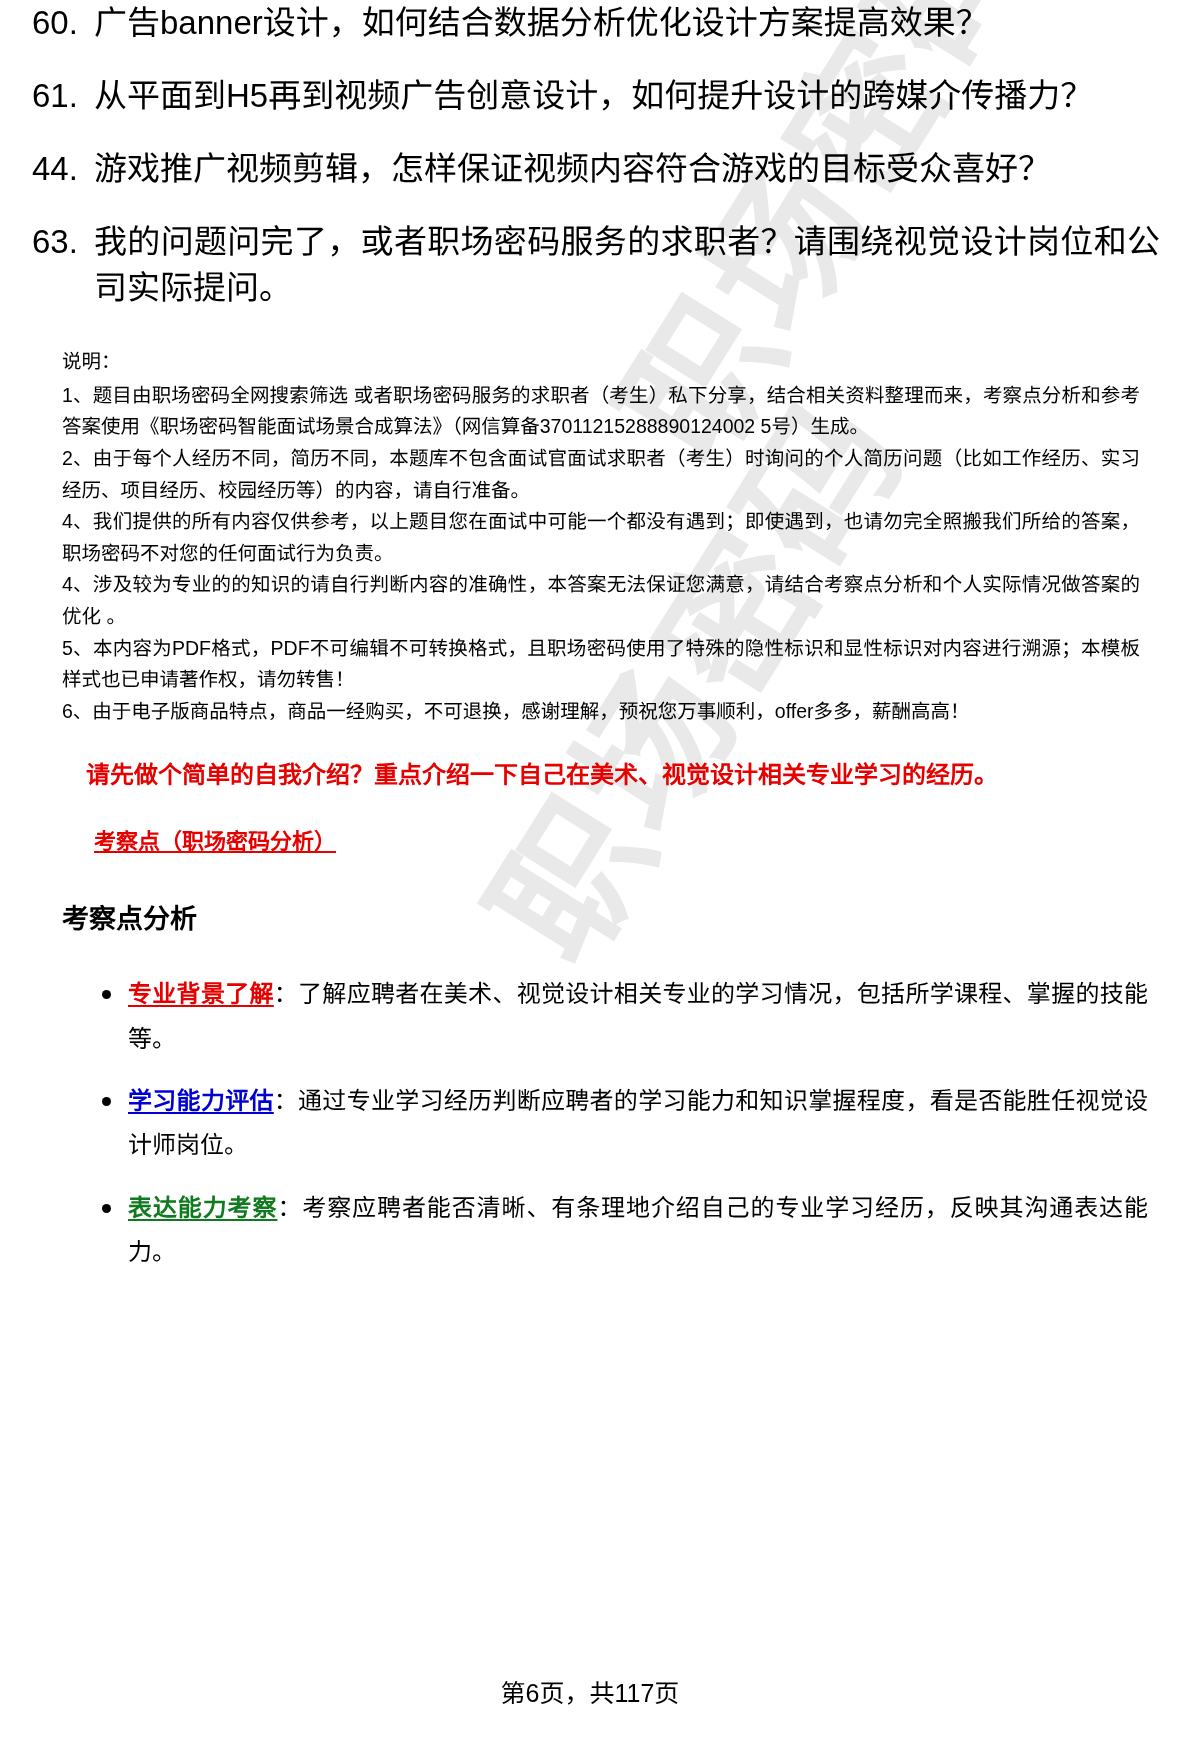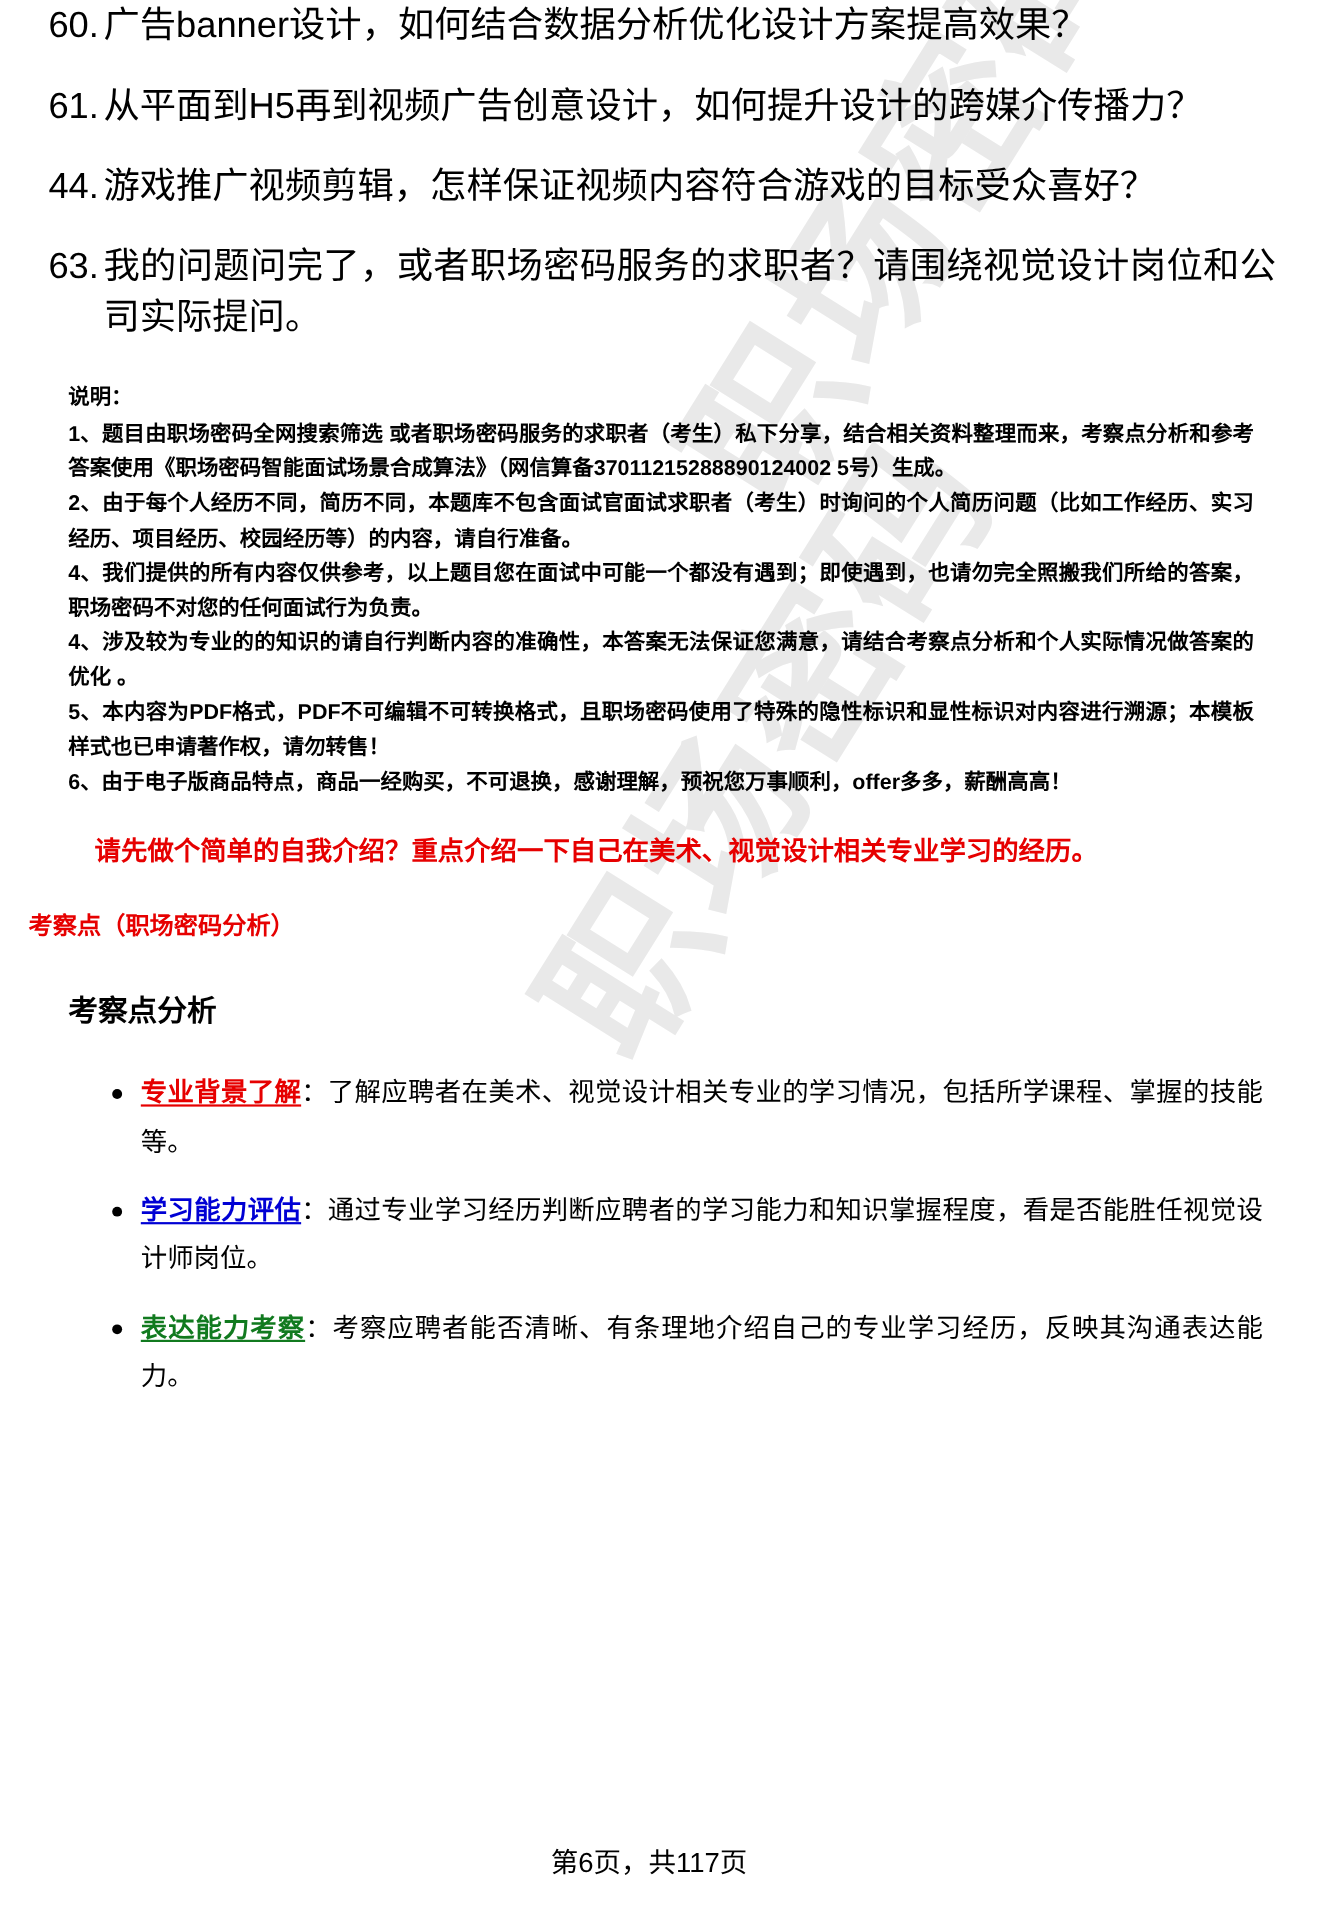"60." .q-num { padding-left: 44px -> 32px }
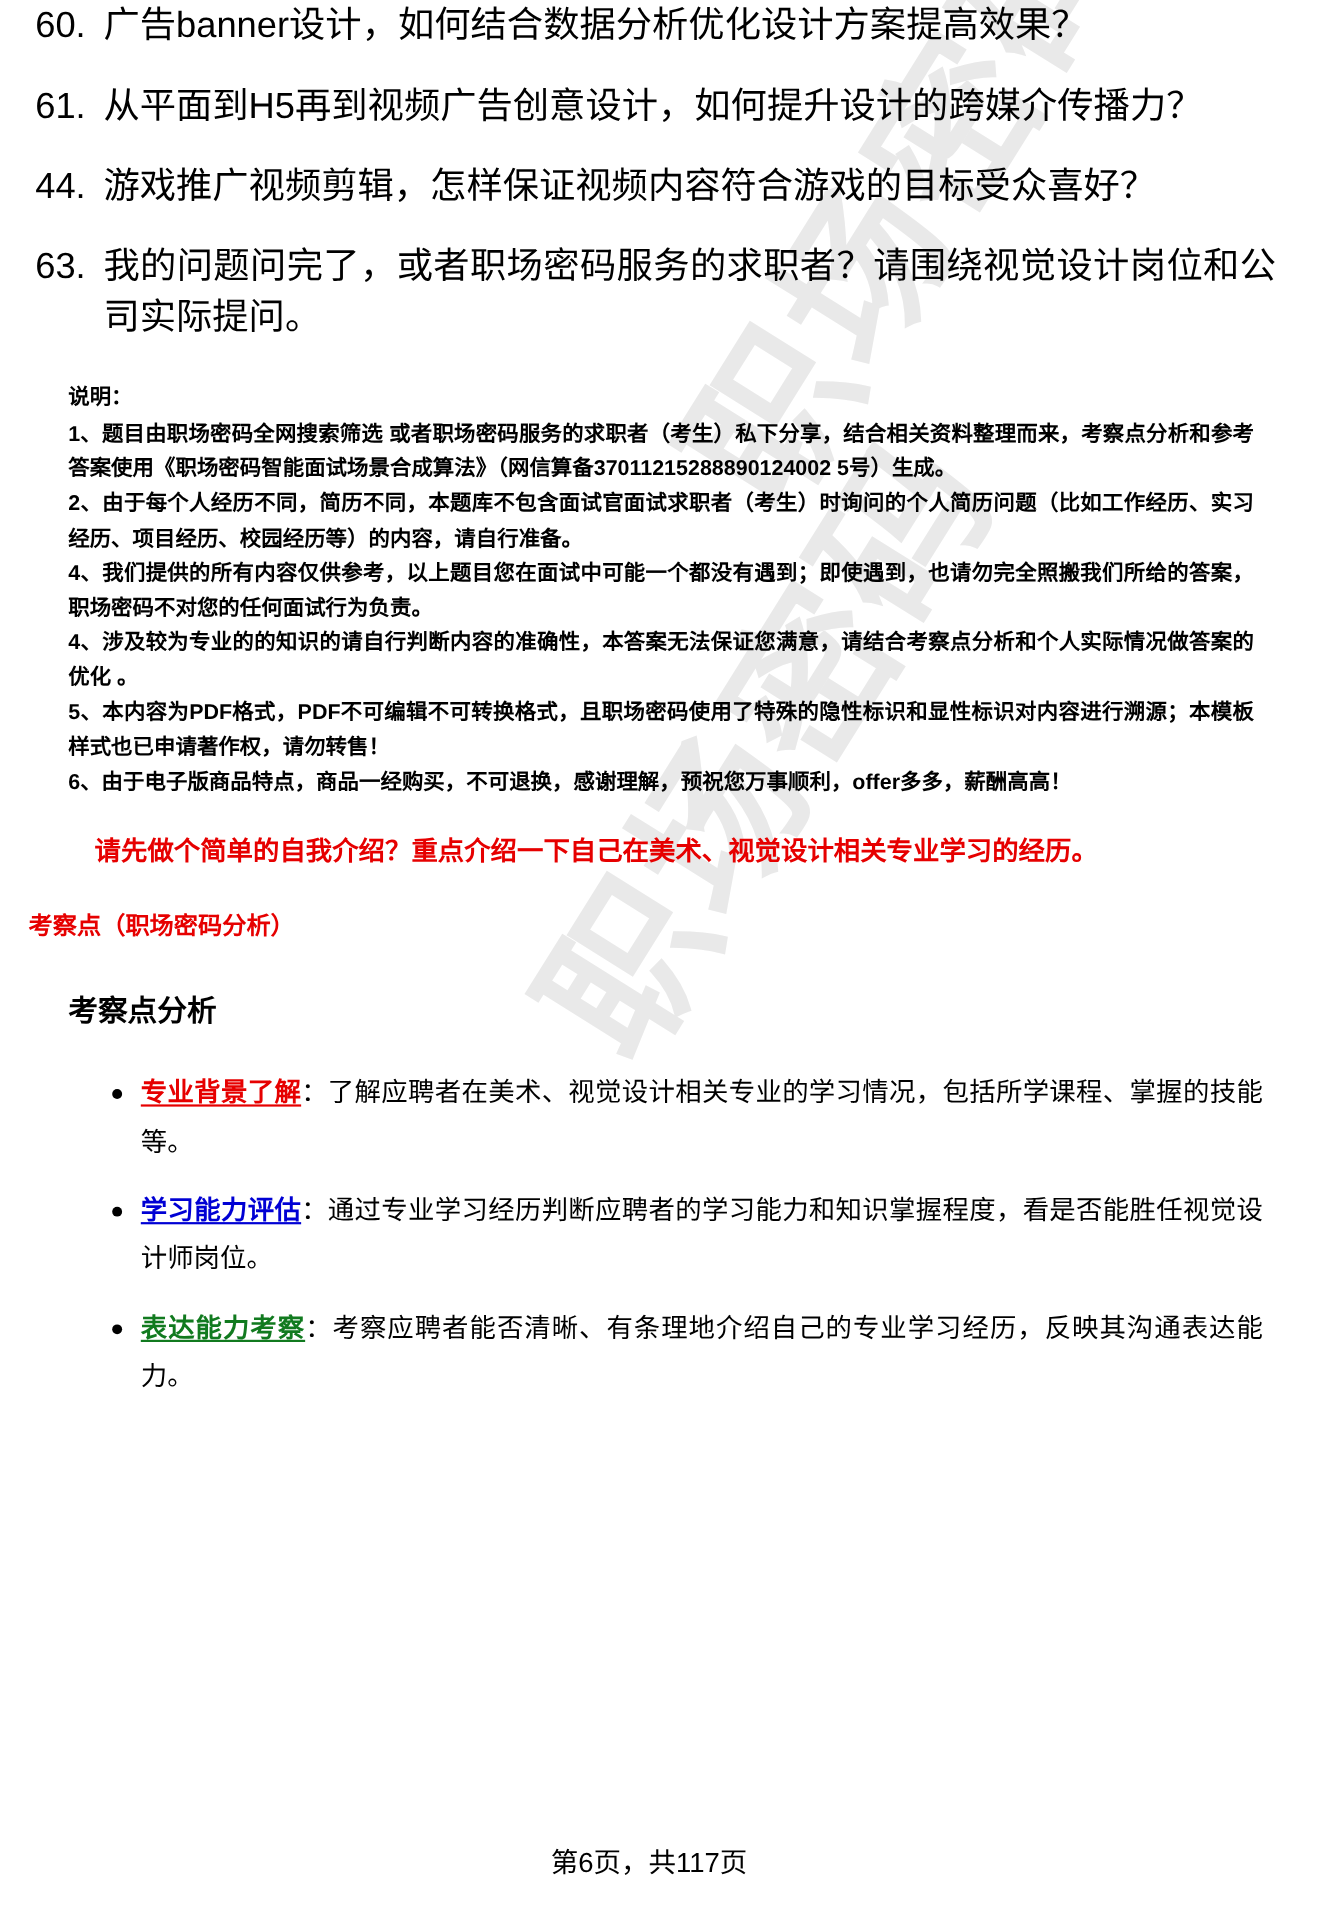"说明：" .notes { font-weight: bold -> none }
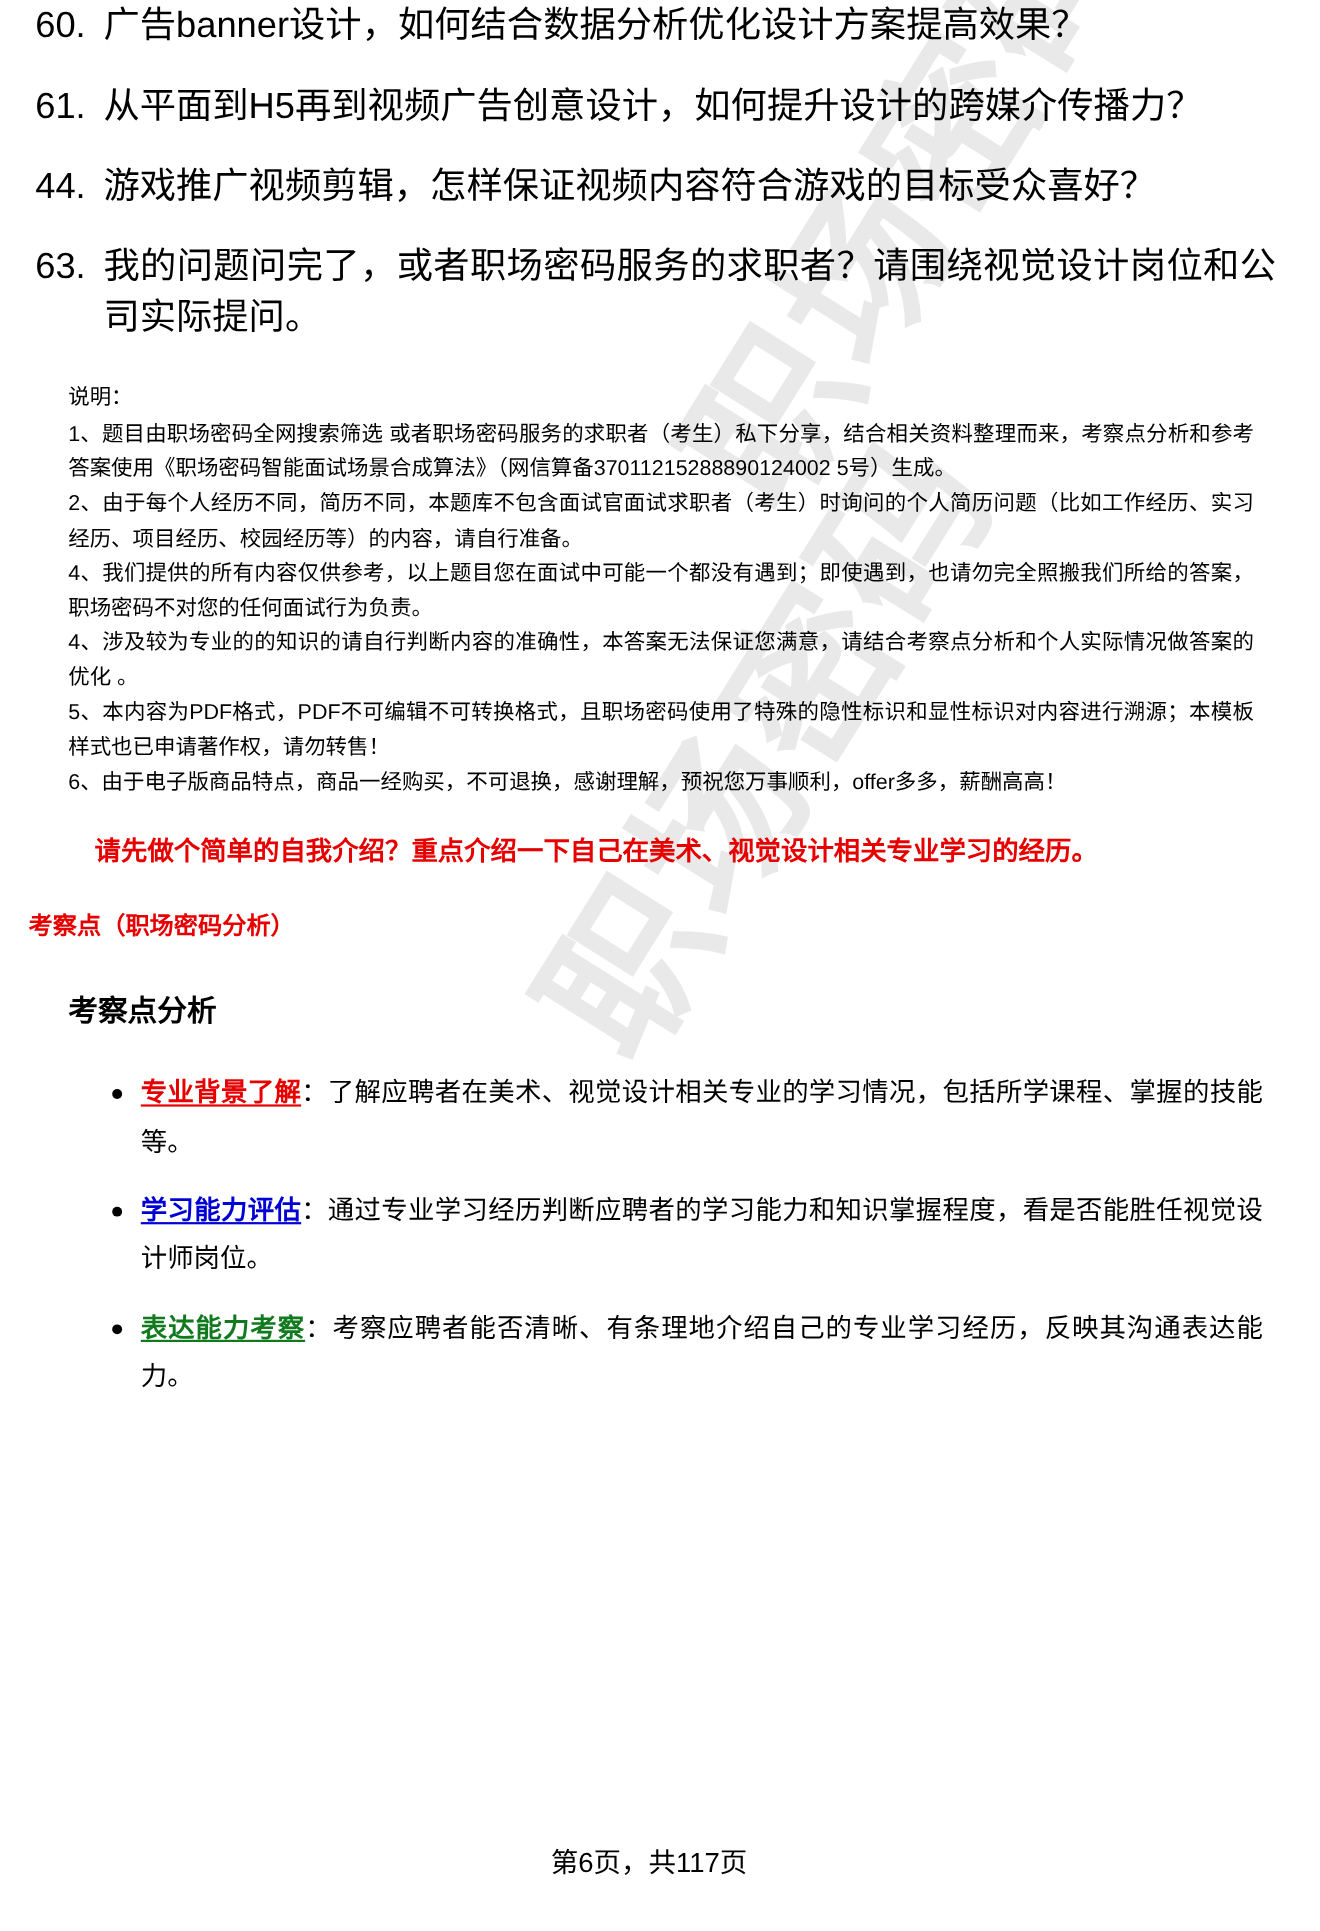"考察点（职场密码分析）" .red-sub { padding-left: 26px -> 94px; text-decoration: none -> underline }
